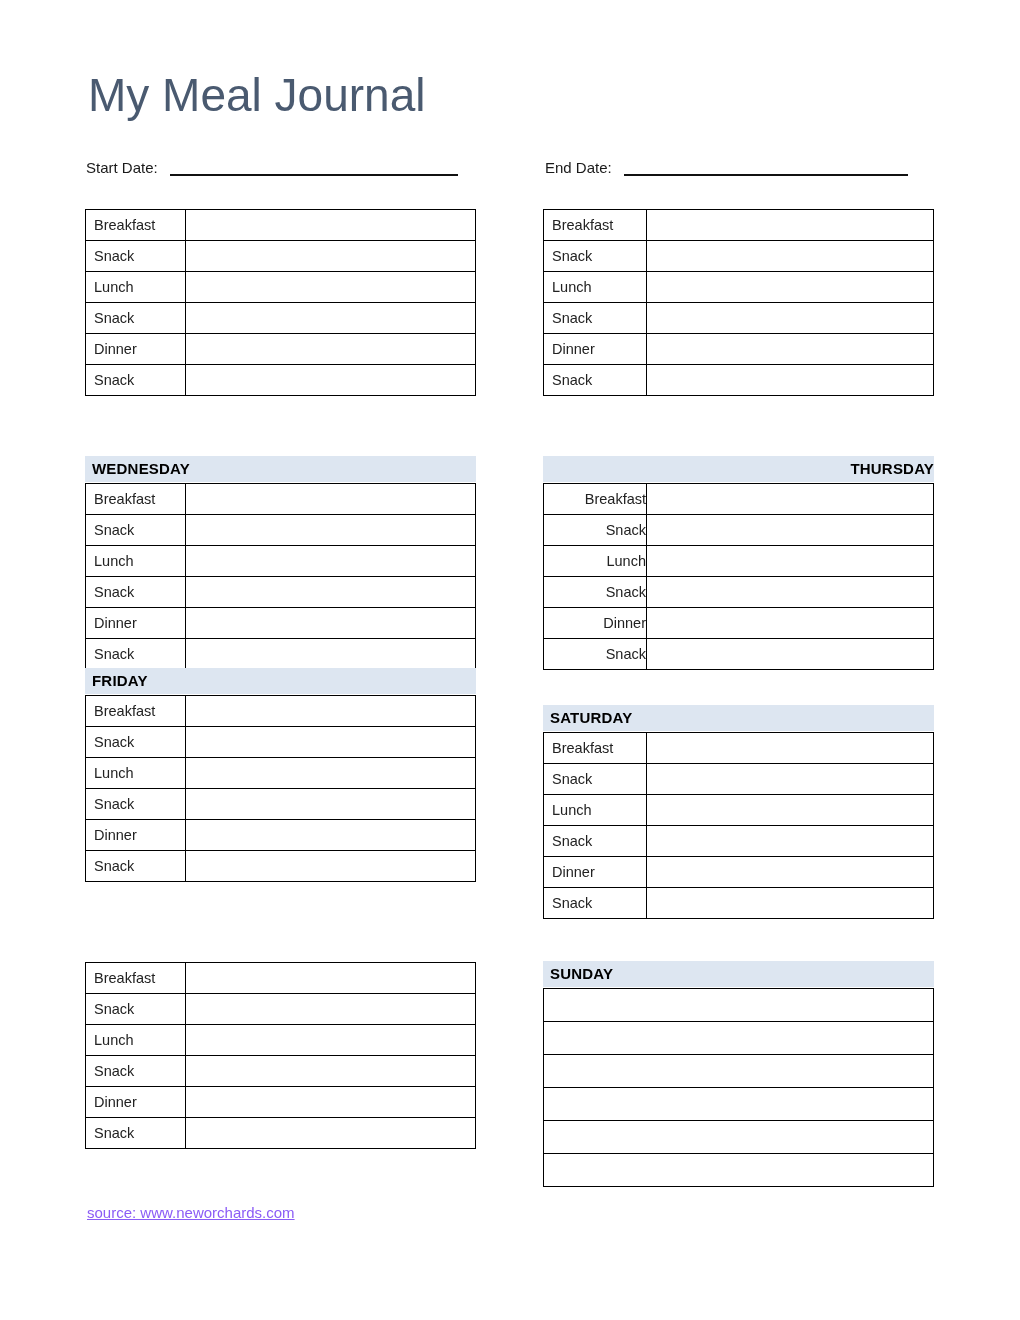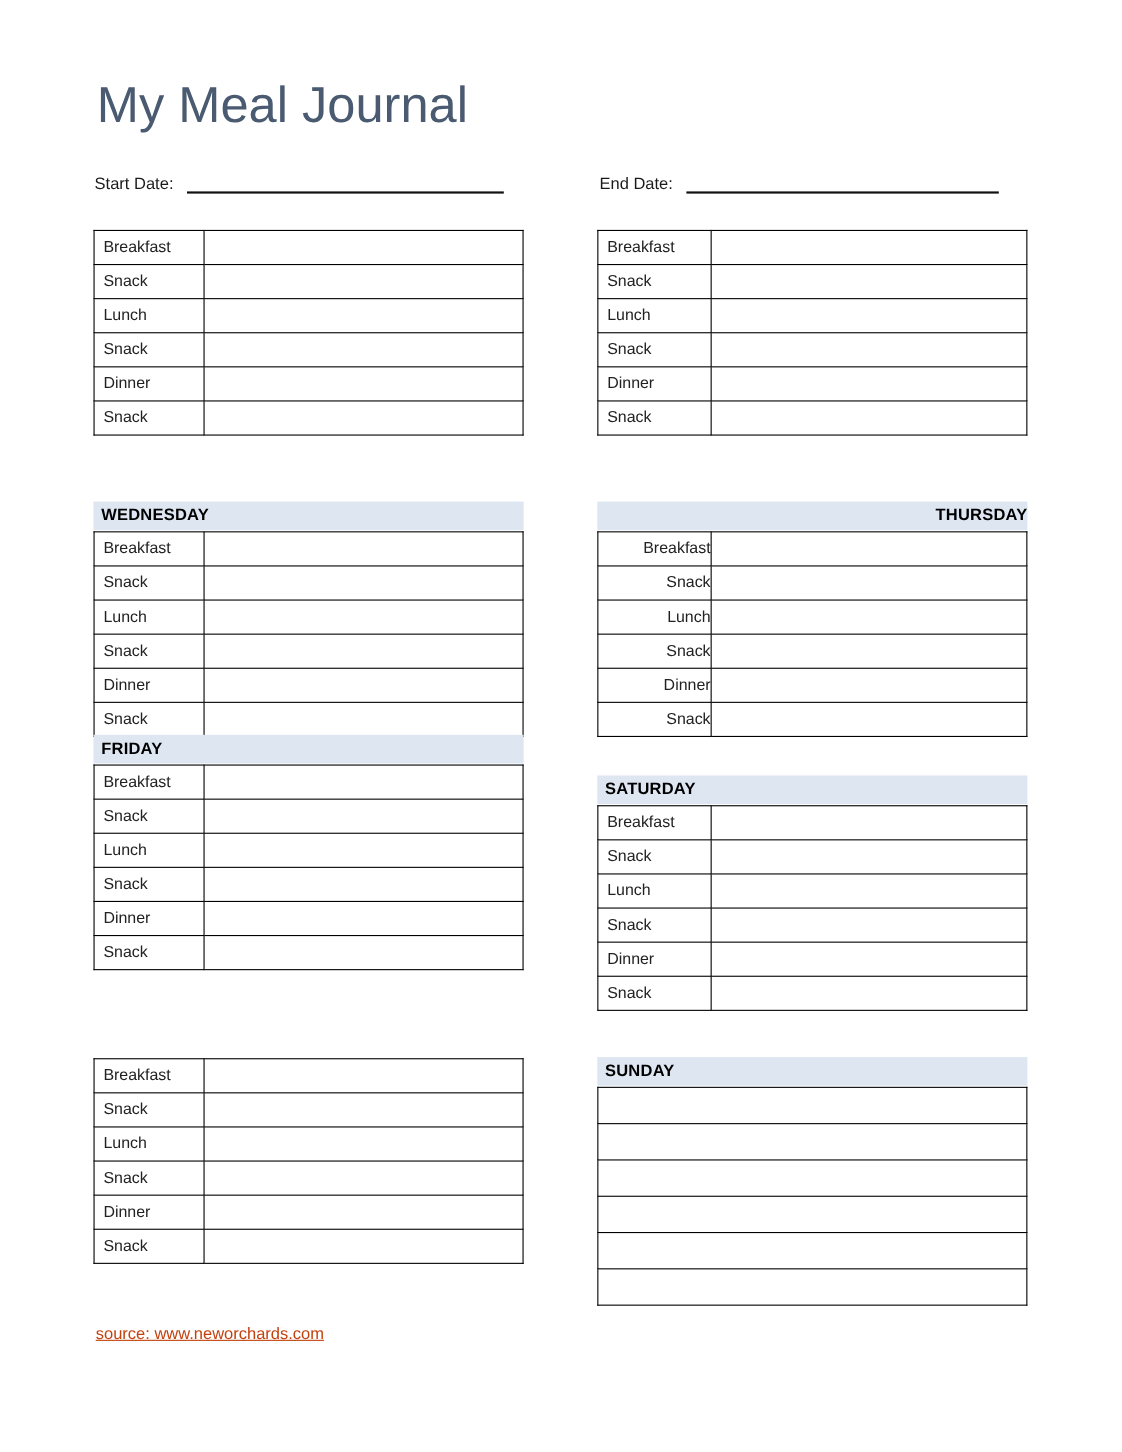"source: www.neworchards.com" .source-link { color: #c2410c -> #8b5cf6 }
